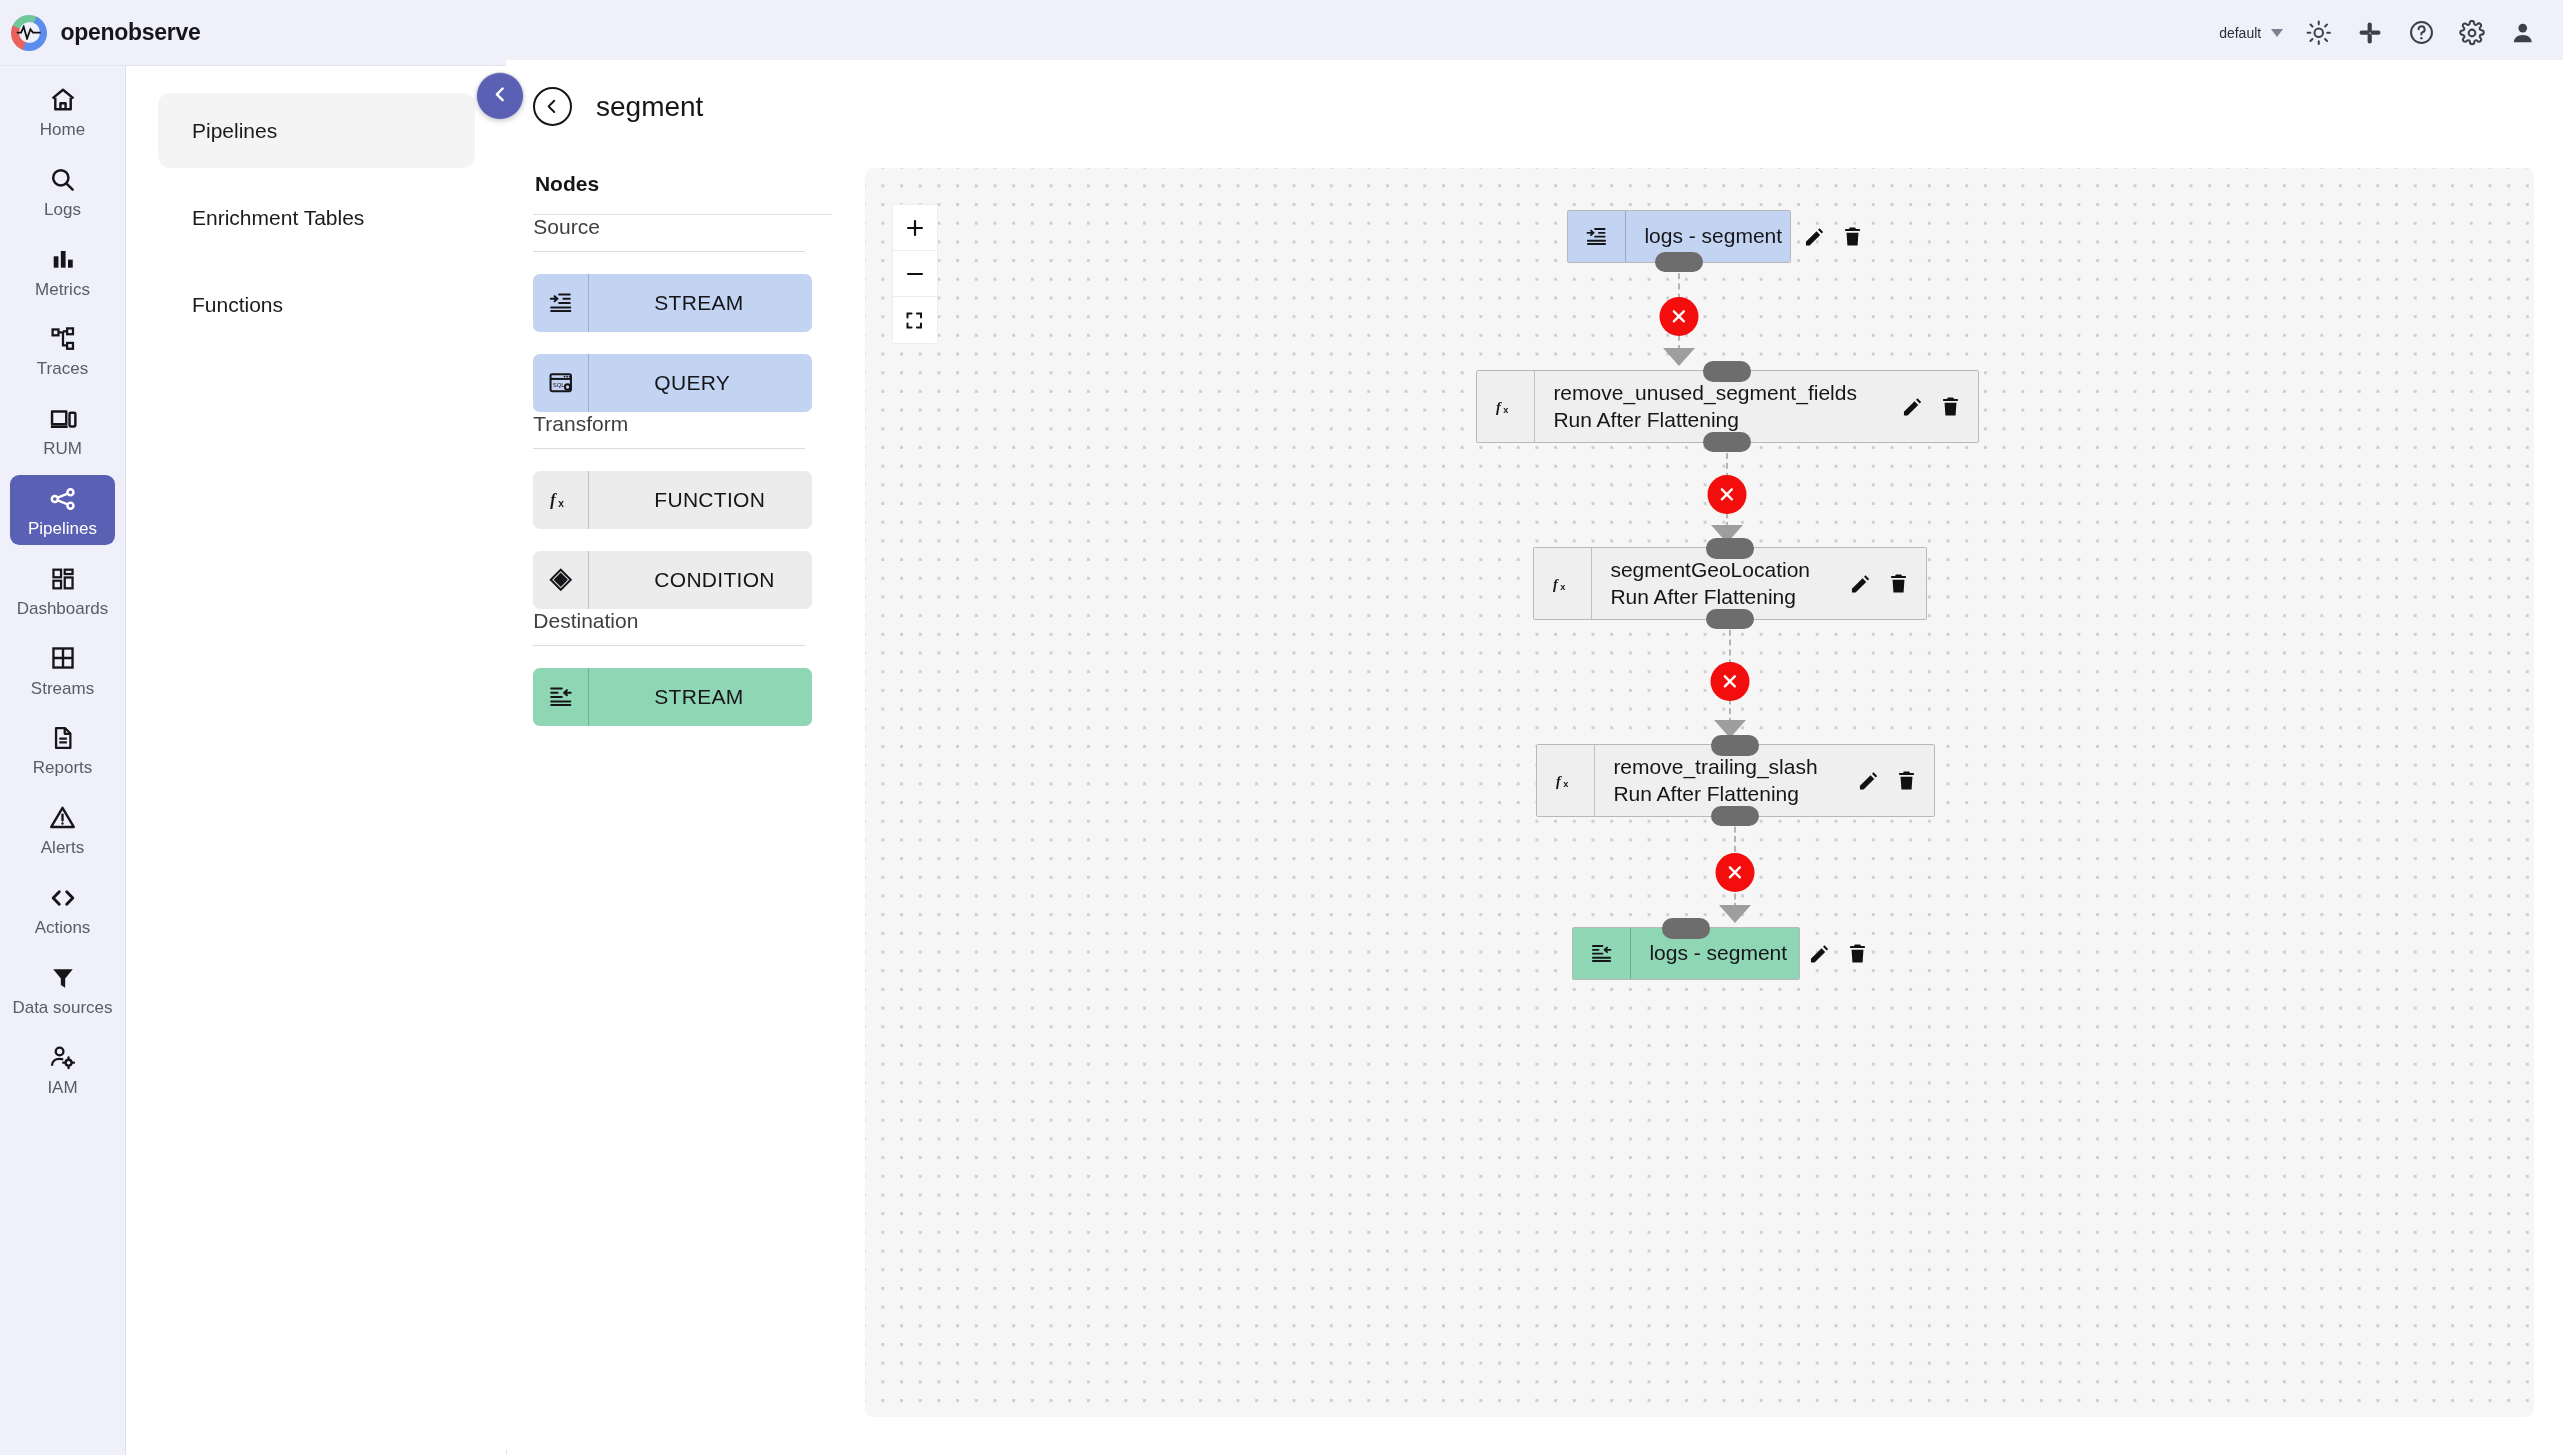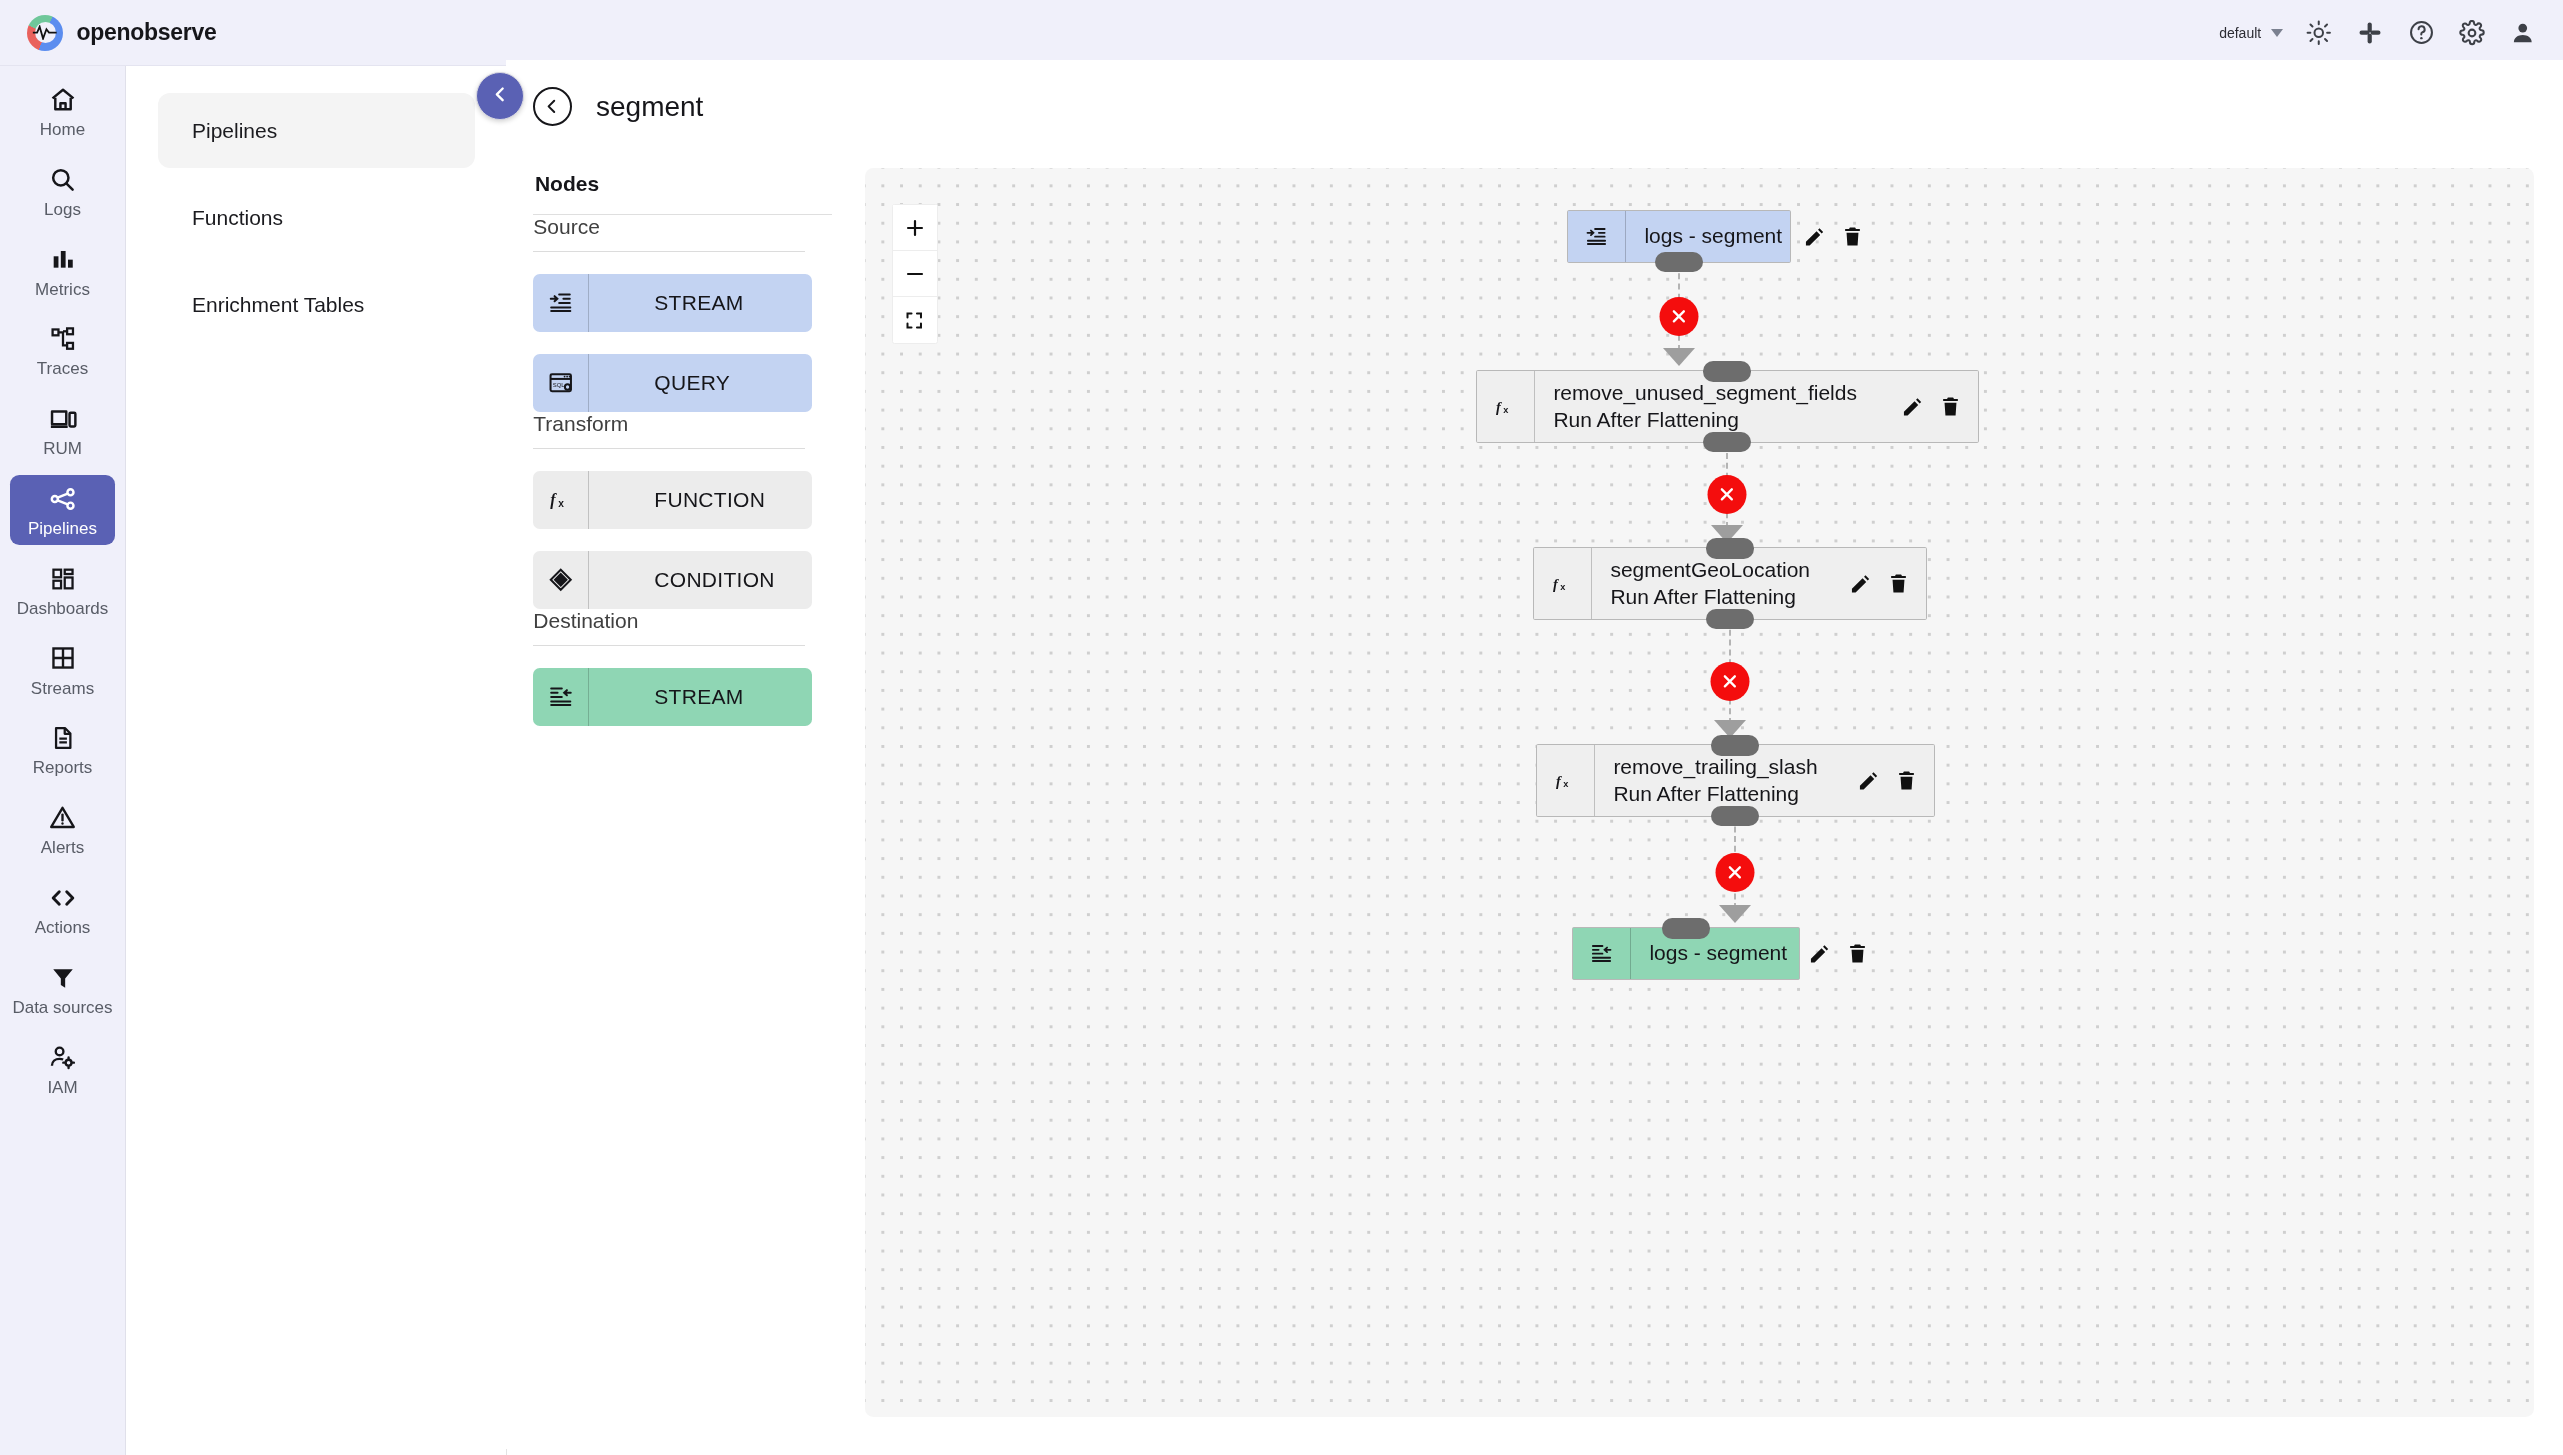"openobserve" .brand { padding-left: 27px -> 11px }
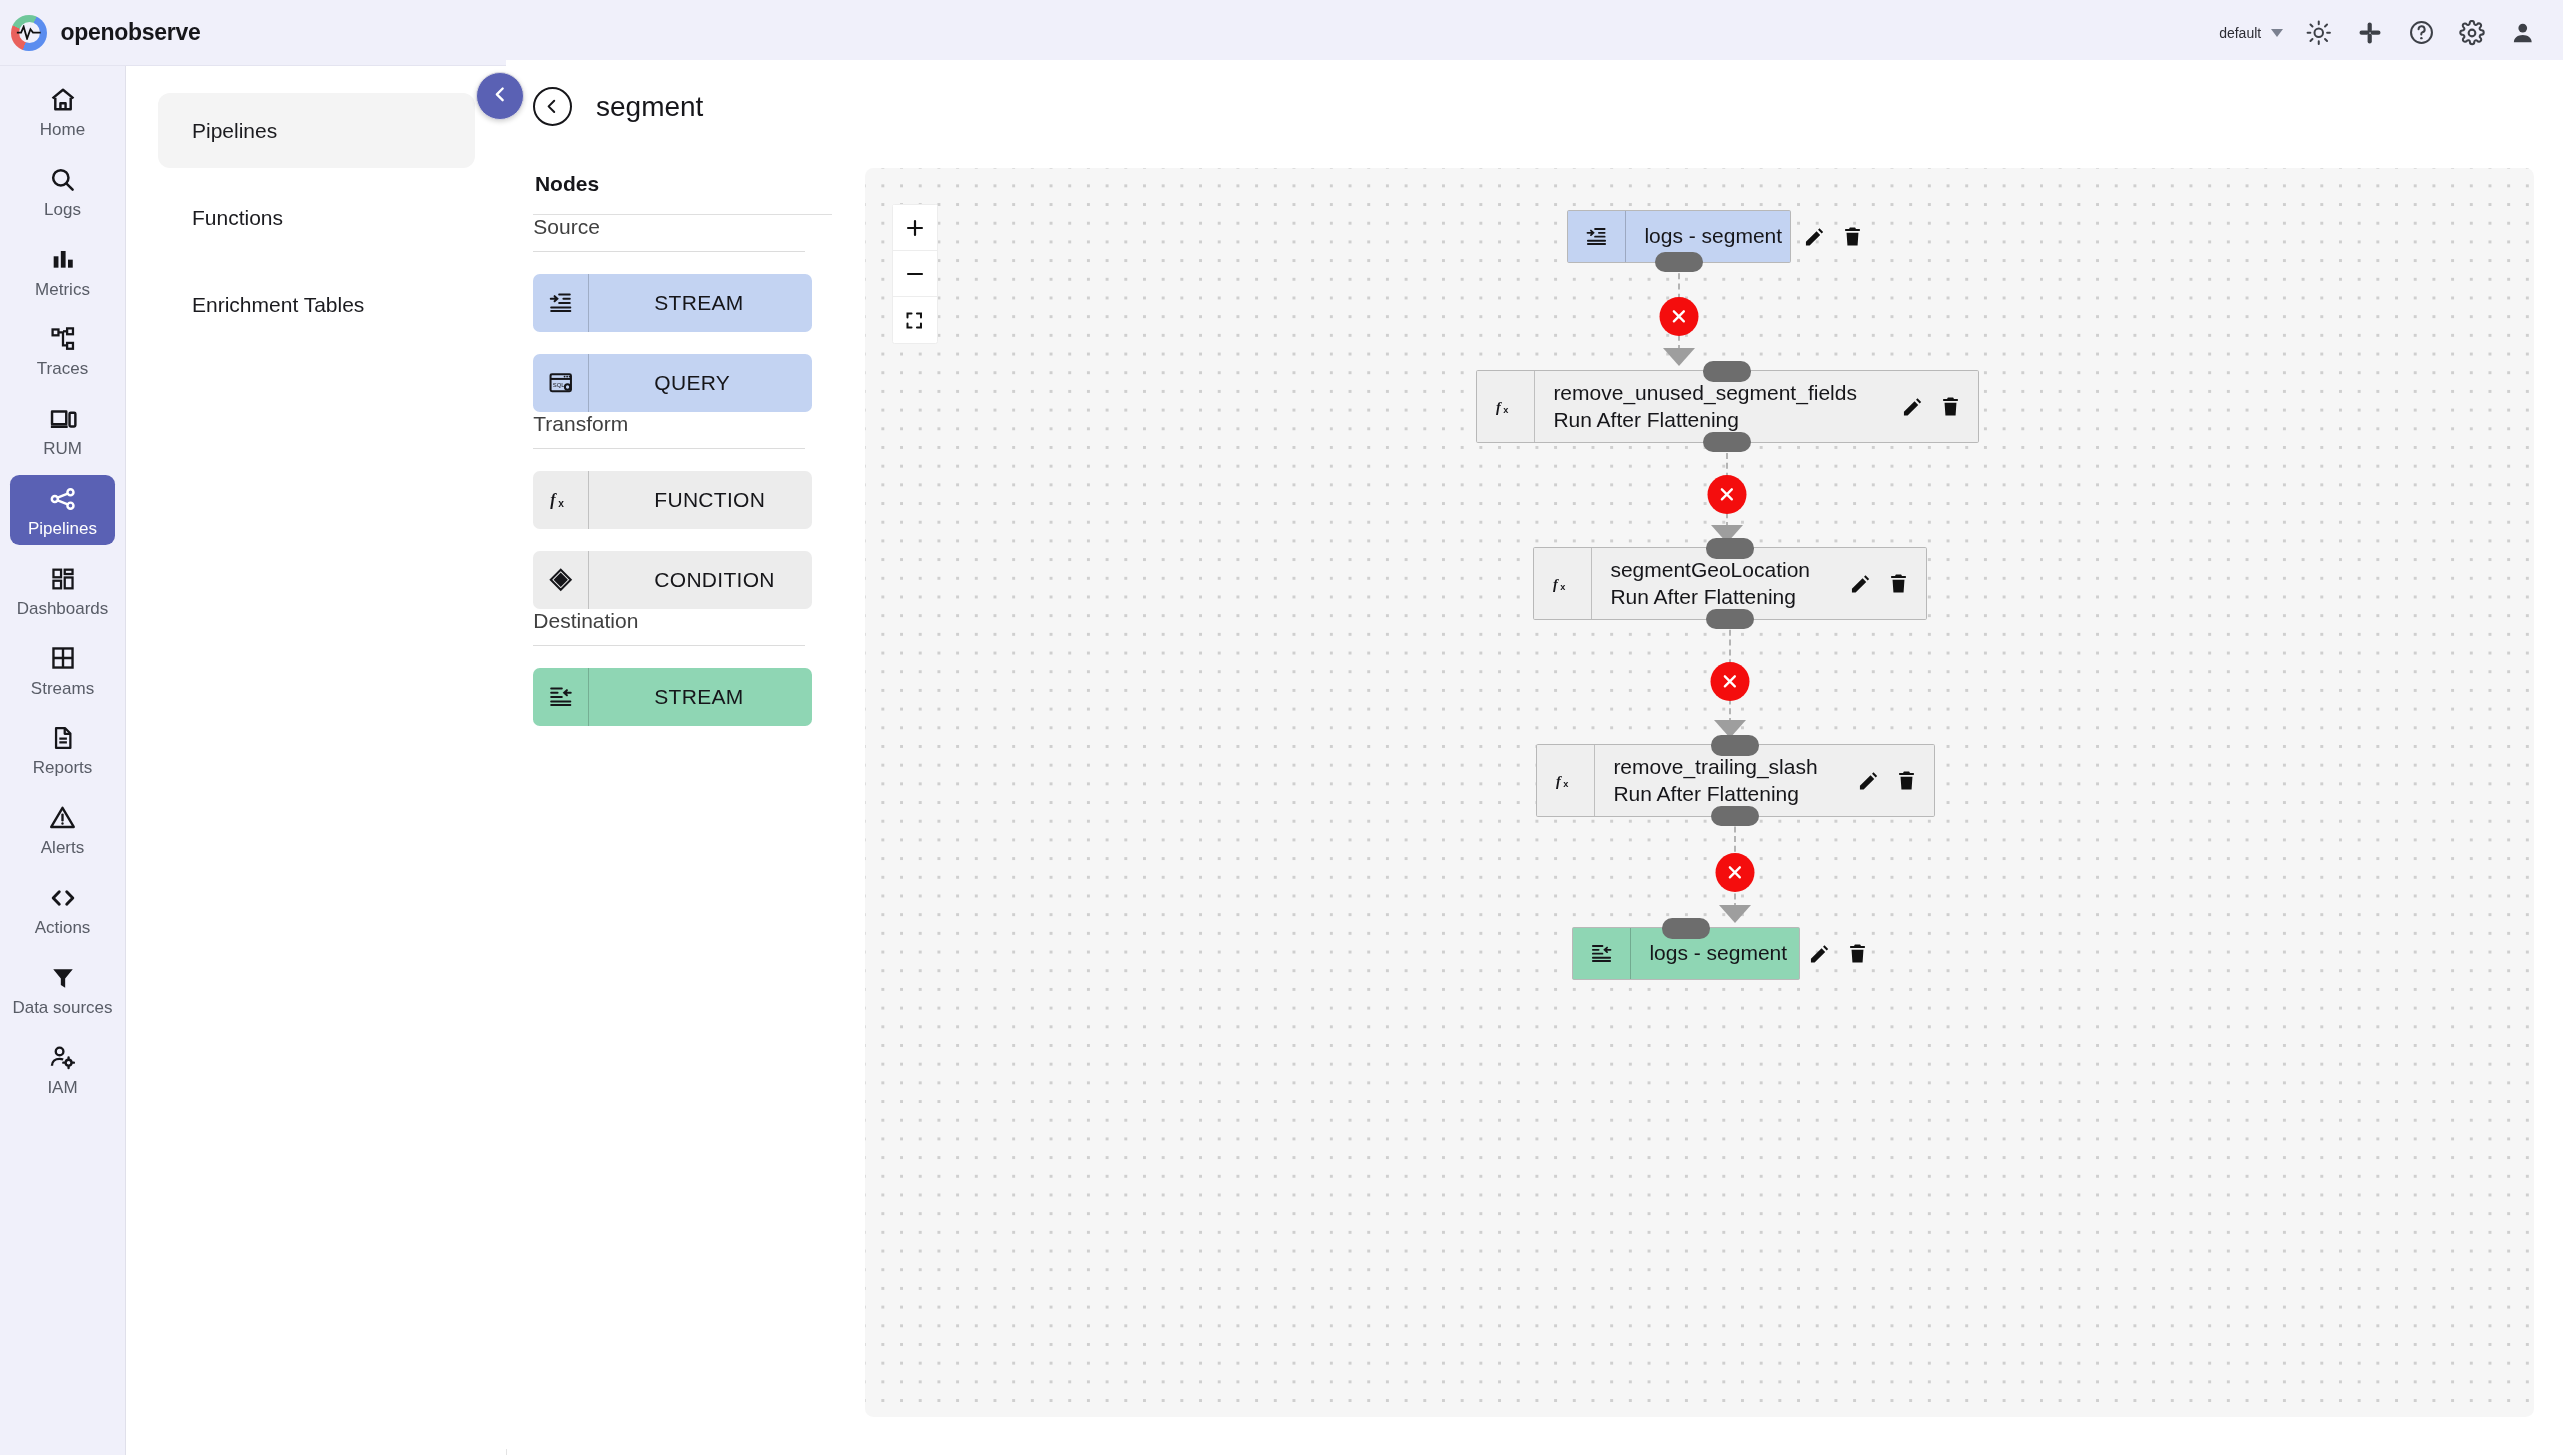"Functions" div.subnav-item { order: before "Enrichment Tables" -> after "Enrichment Tables" }
